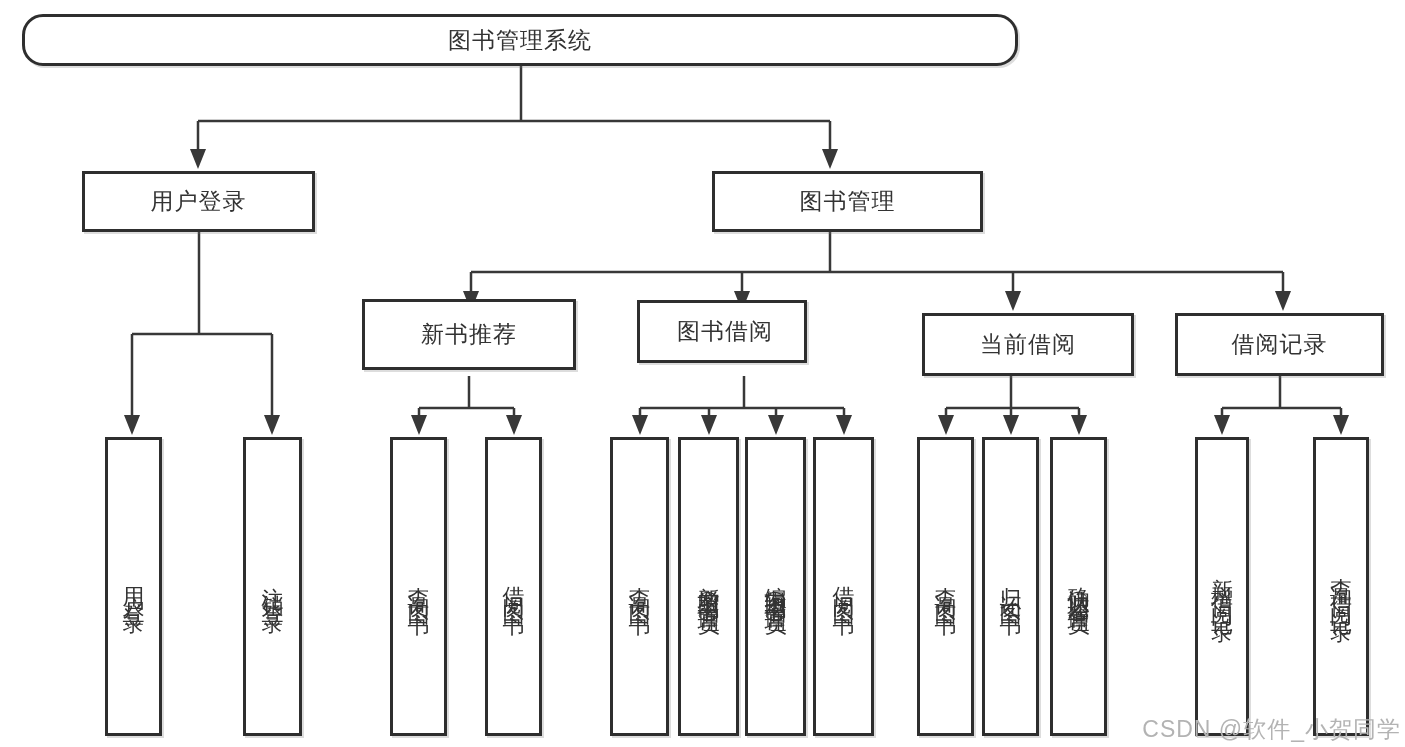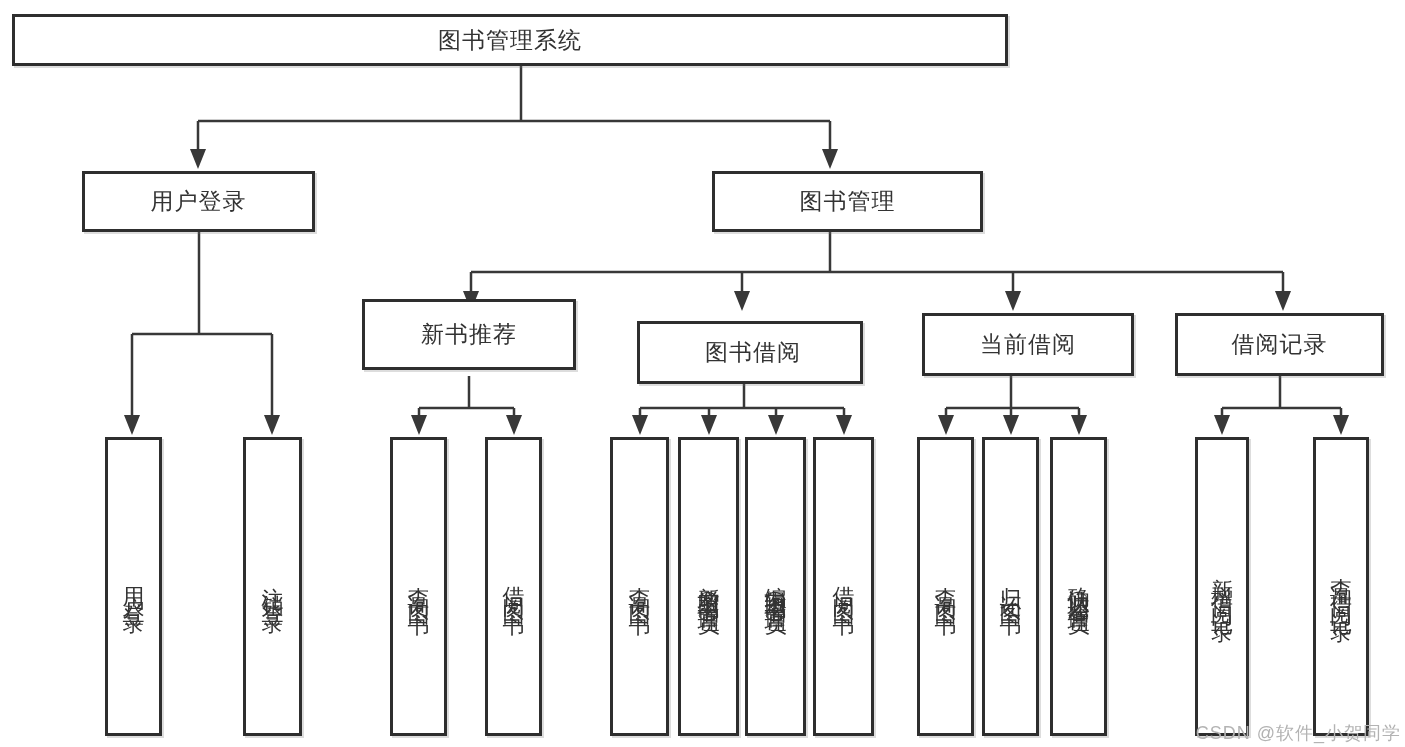"图书管理系统" #n-root { border-radius: none -> 21px; left: 12px -> 22px }
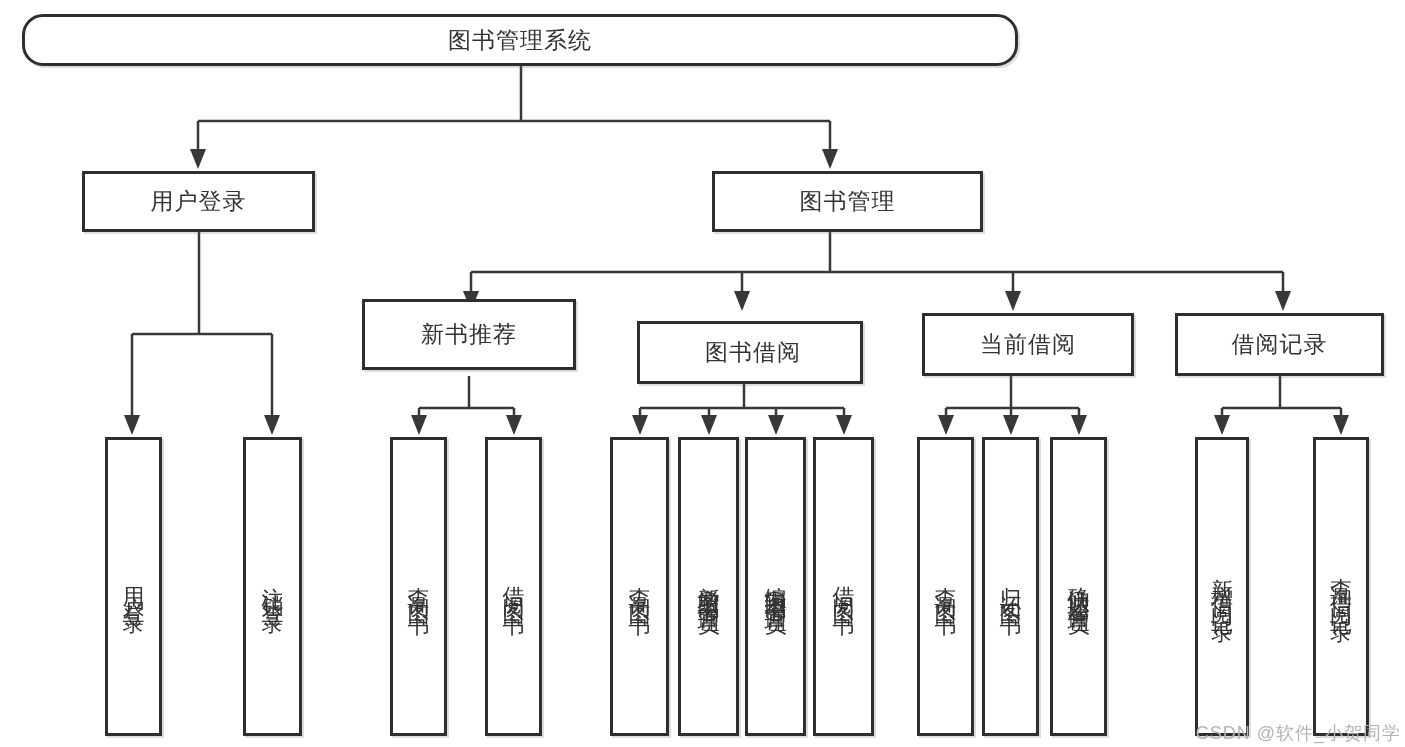"图书借阅" #n-l3-1 { top: 321px -> 300px; width: 226px -> 170px }
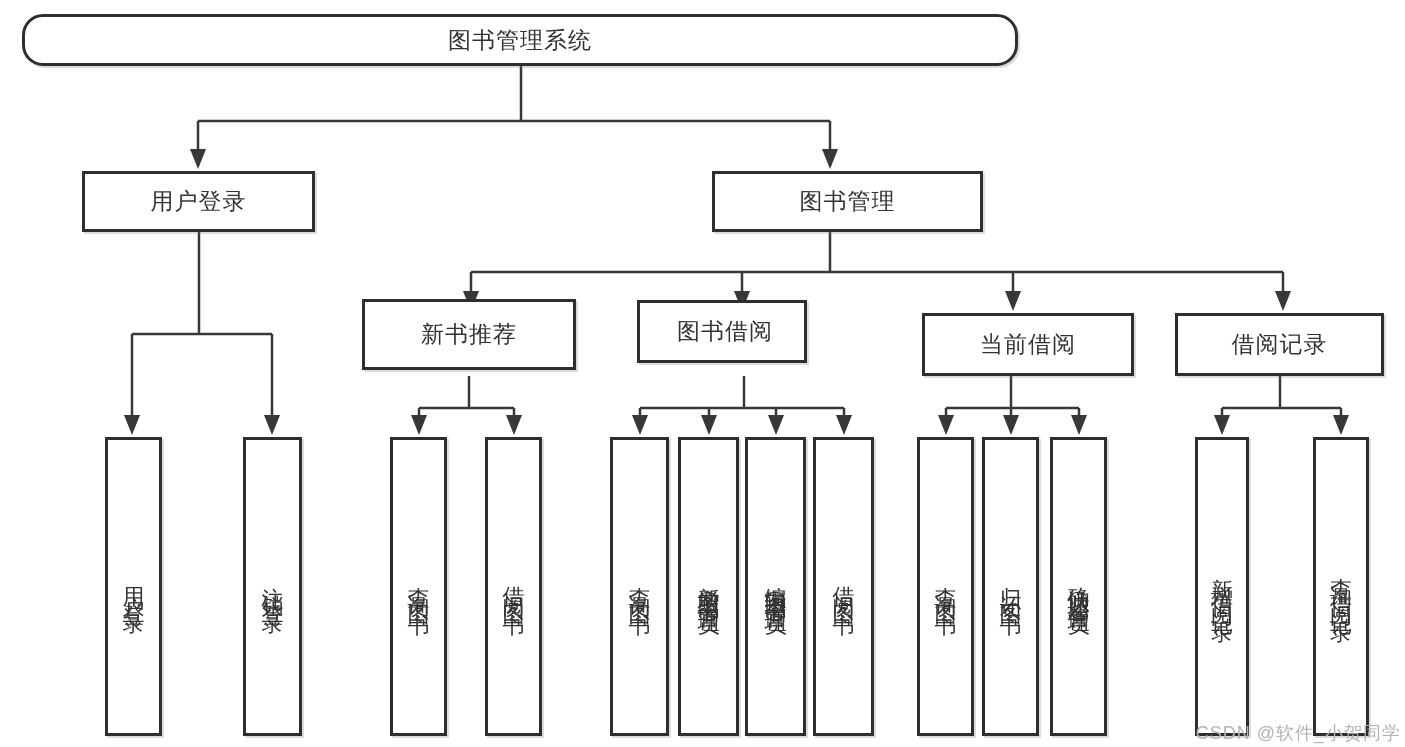"CSDN @软件_小贺同学" #watermark { font-size: 18px -> 23px }
